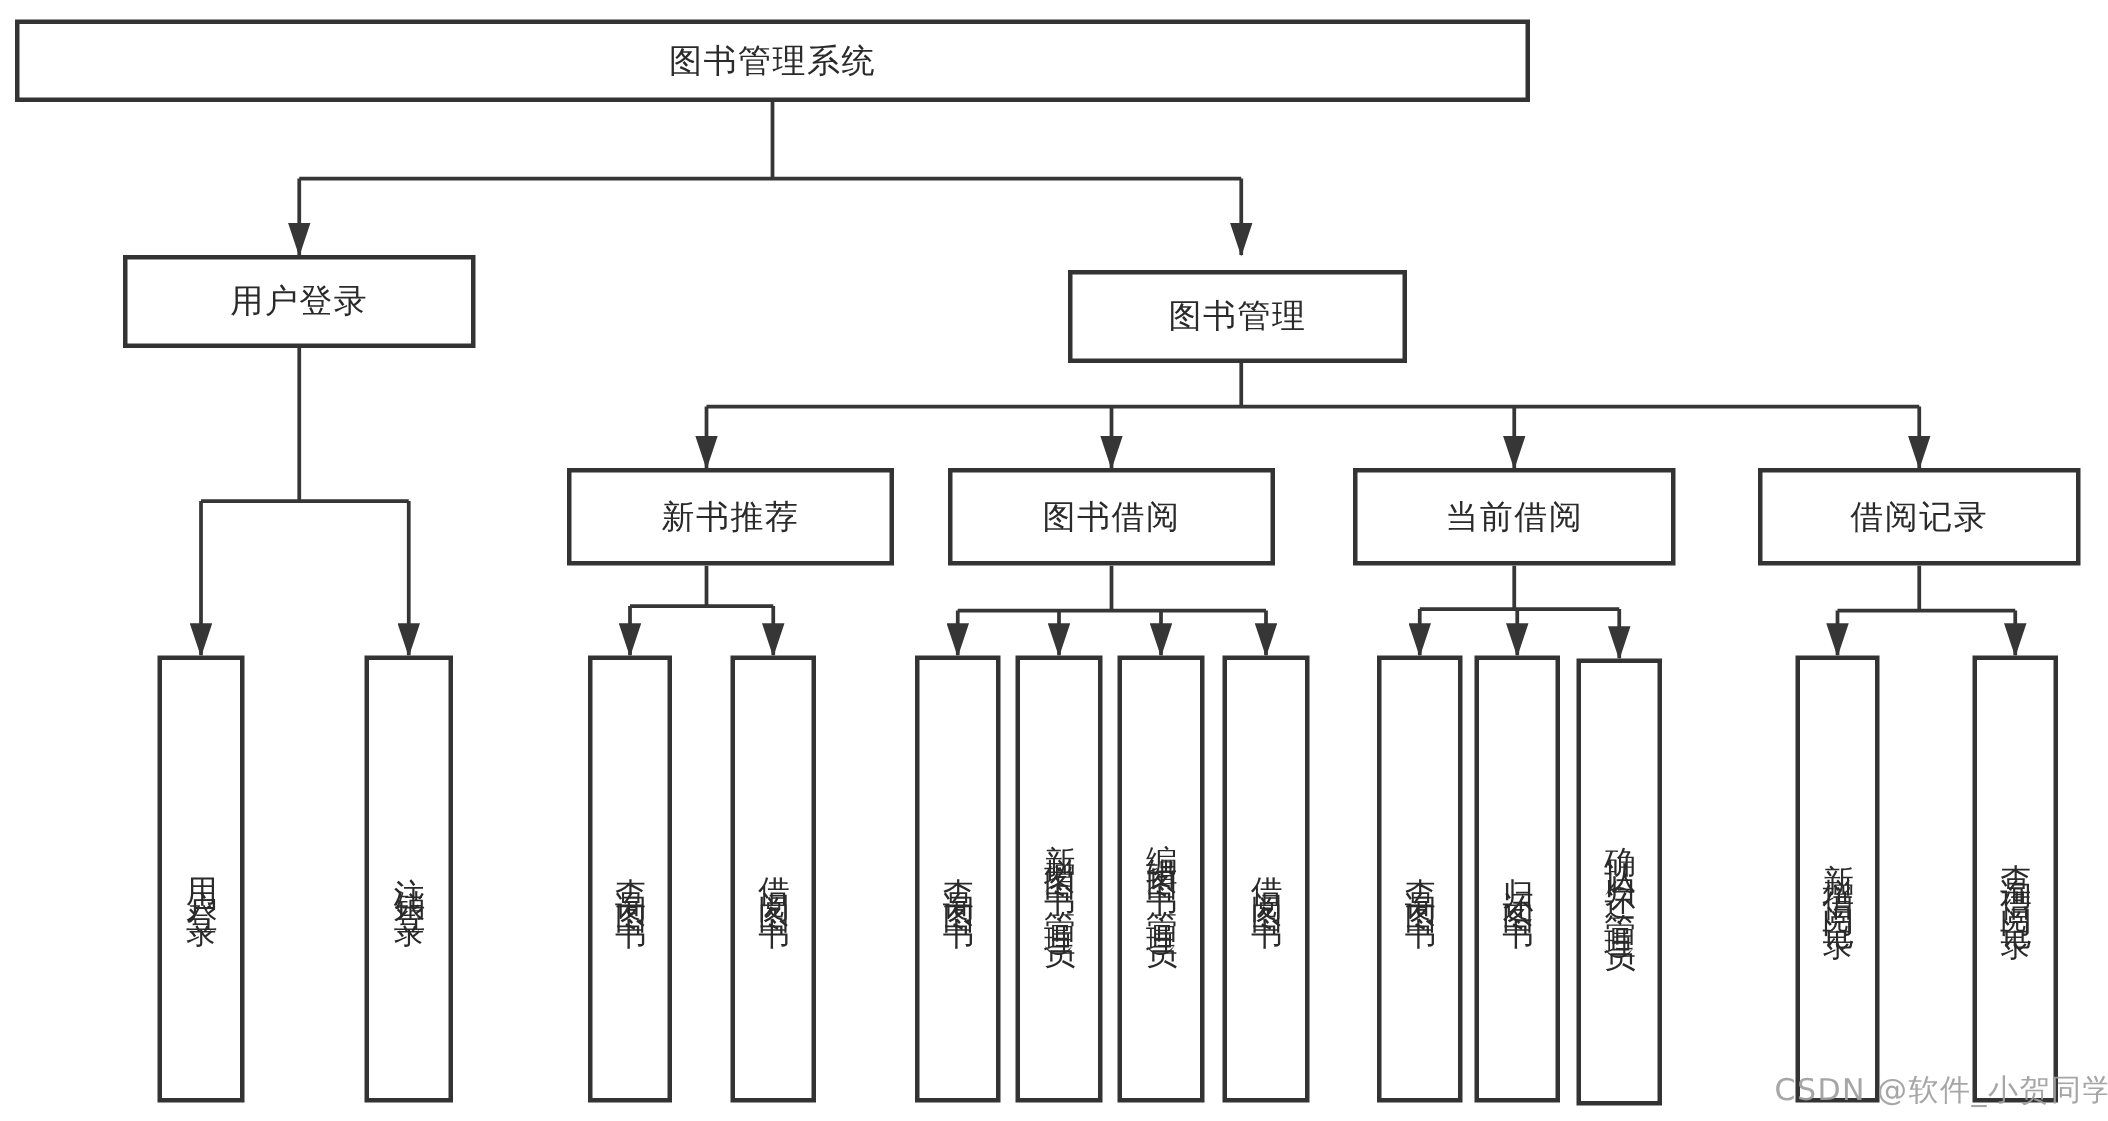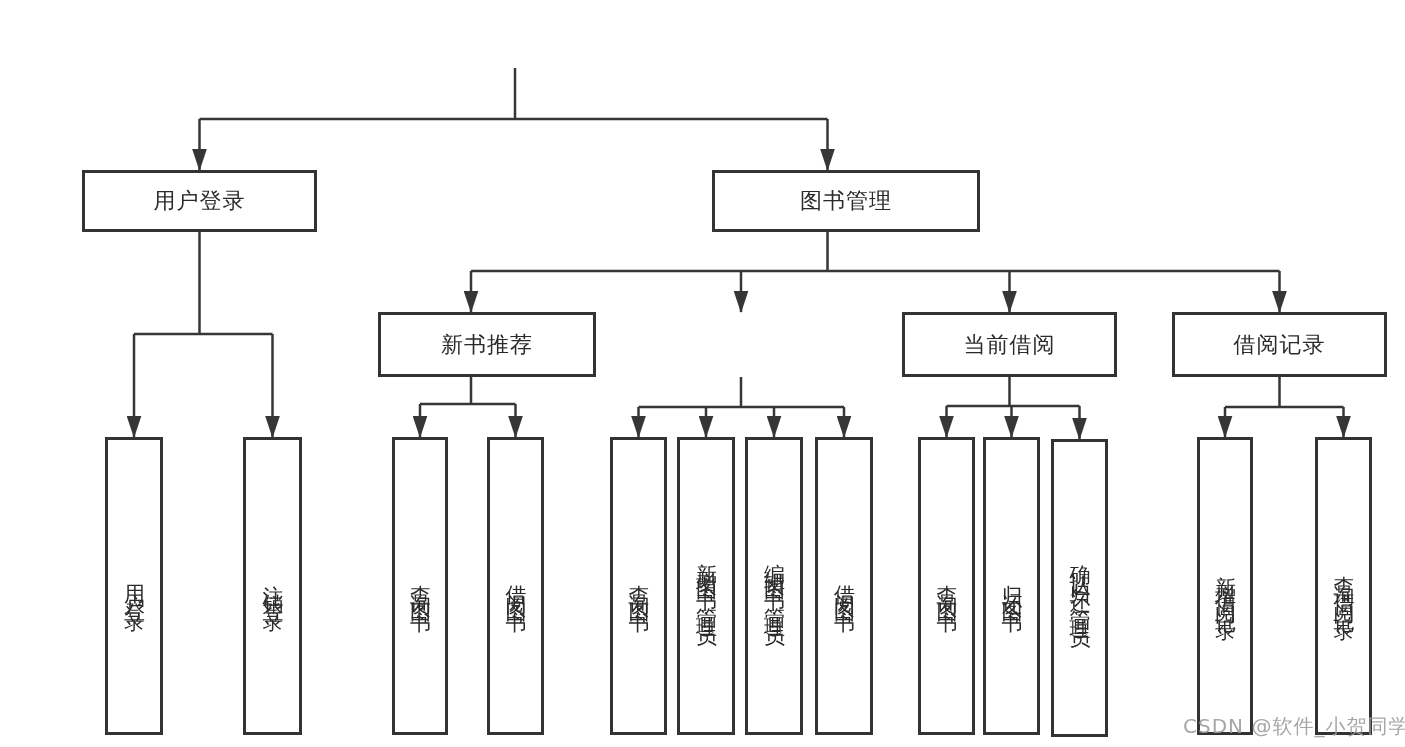"图书管理系统" div.node { html: none -> <div> <span>图书管理系统</span> </div> }
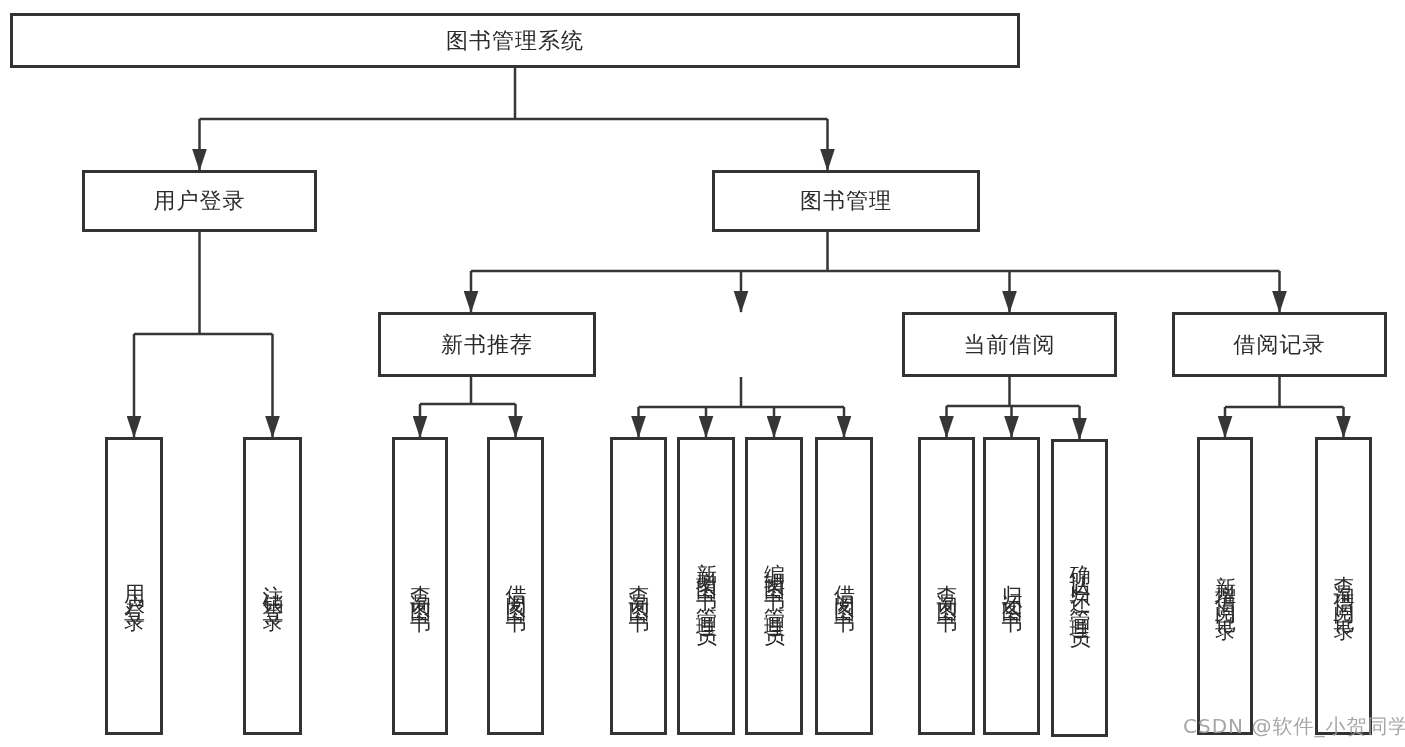"图书管理" div.node { top: 170px -> 180px; width: 268px -> 226px }
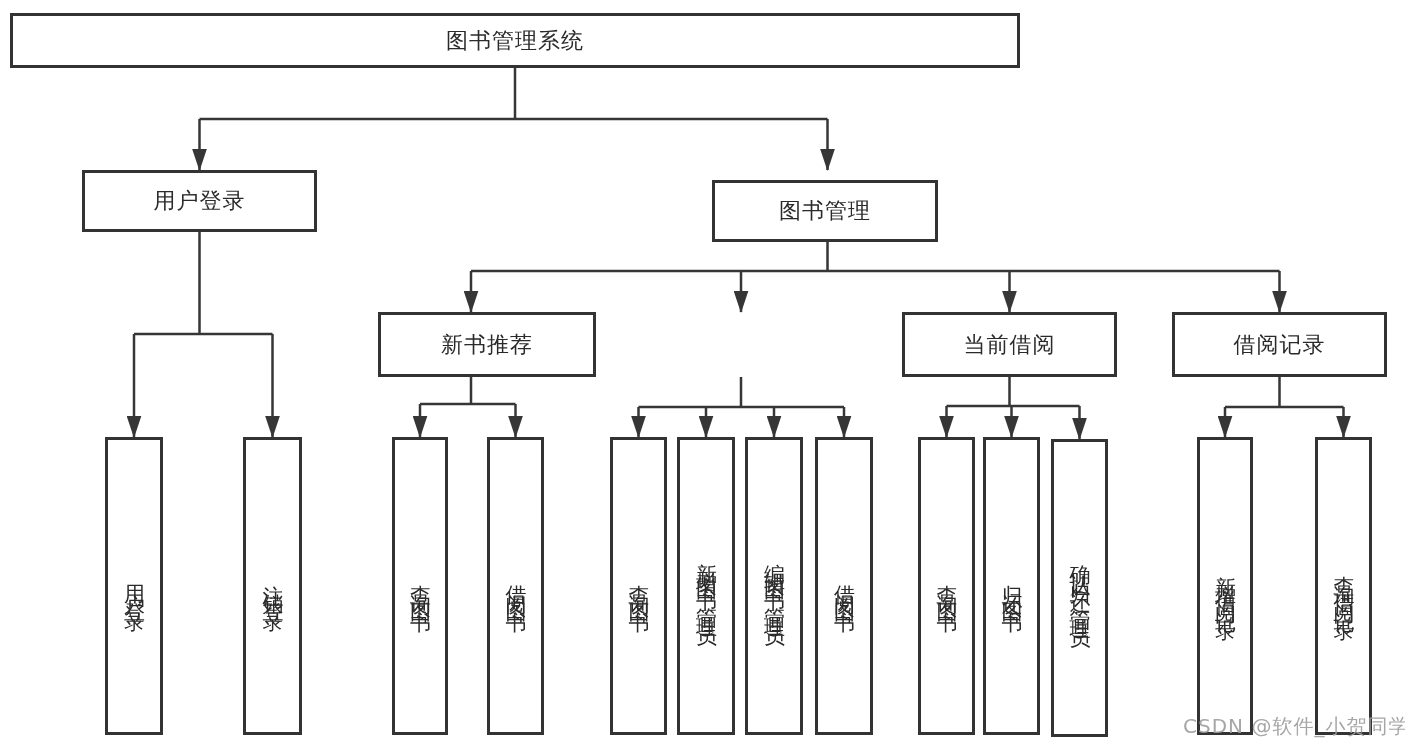"图书借阅" div.node { html: none -> <div> <span>图书借阅</span> </div> }
